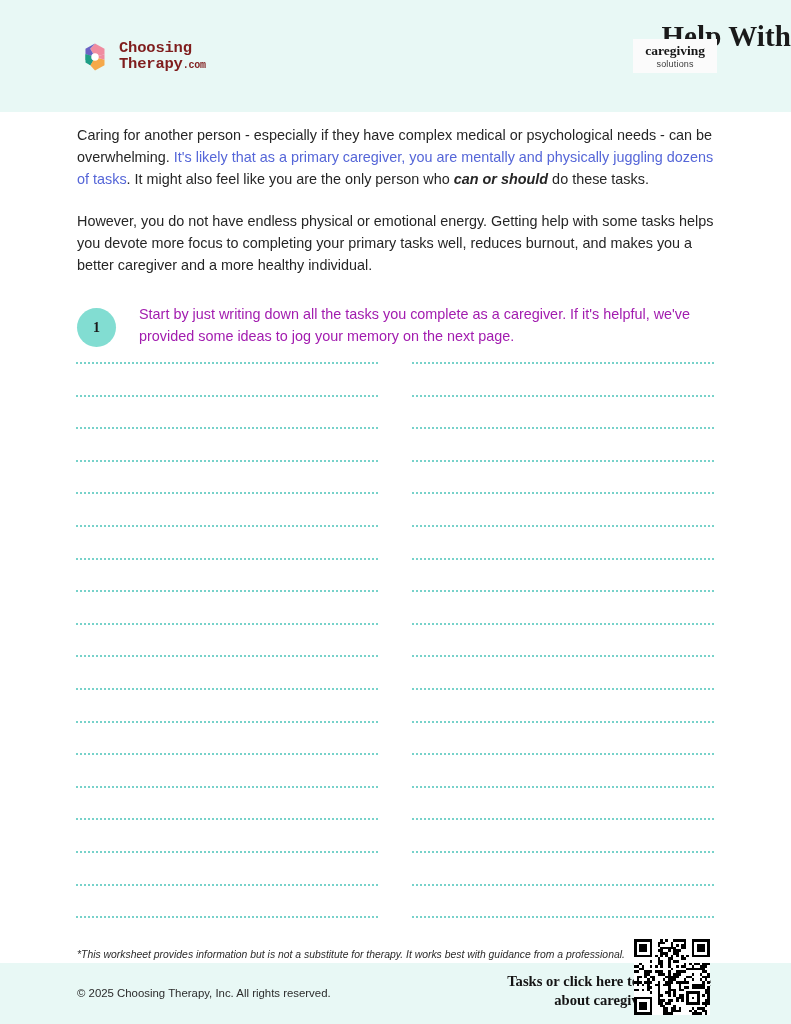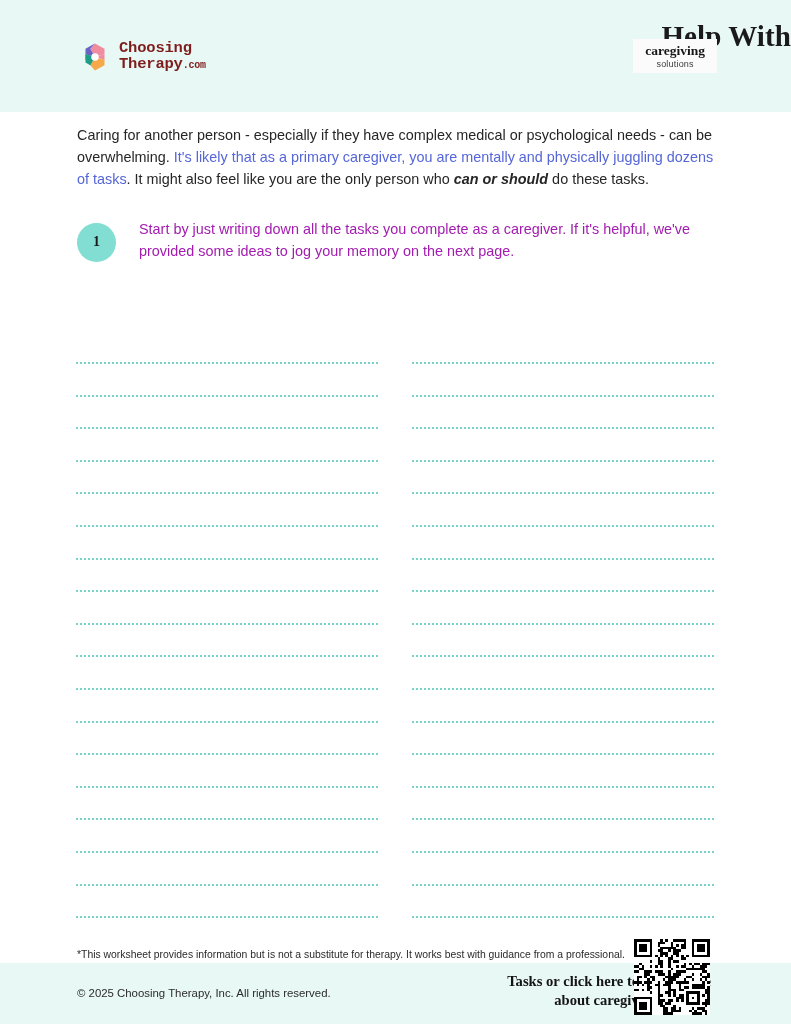"However, you do not have" p.para { html: none -> <p>However, you do not have endless physical or emotional energy. Getting help with some tasks helps you devote more focus to completing your primary tasks well, reduces burnout, and makes you a better caregiver and a more healthy individual.</p> }
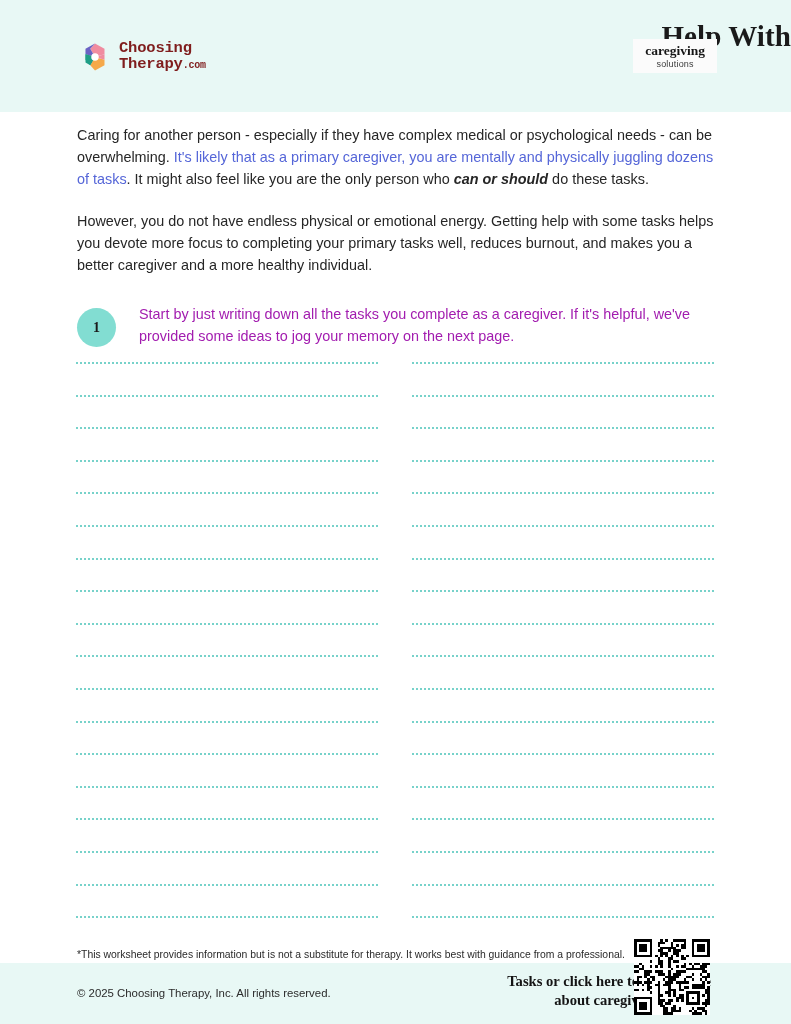"*This worksheet provides information but" .disclaimer { font-style: none -> italic }
